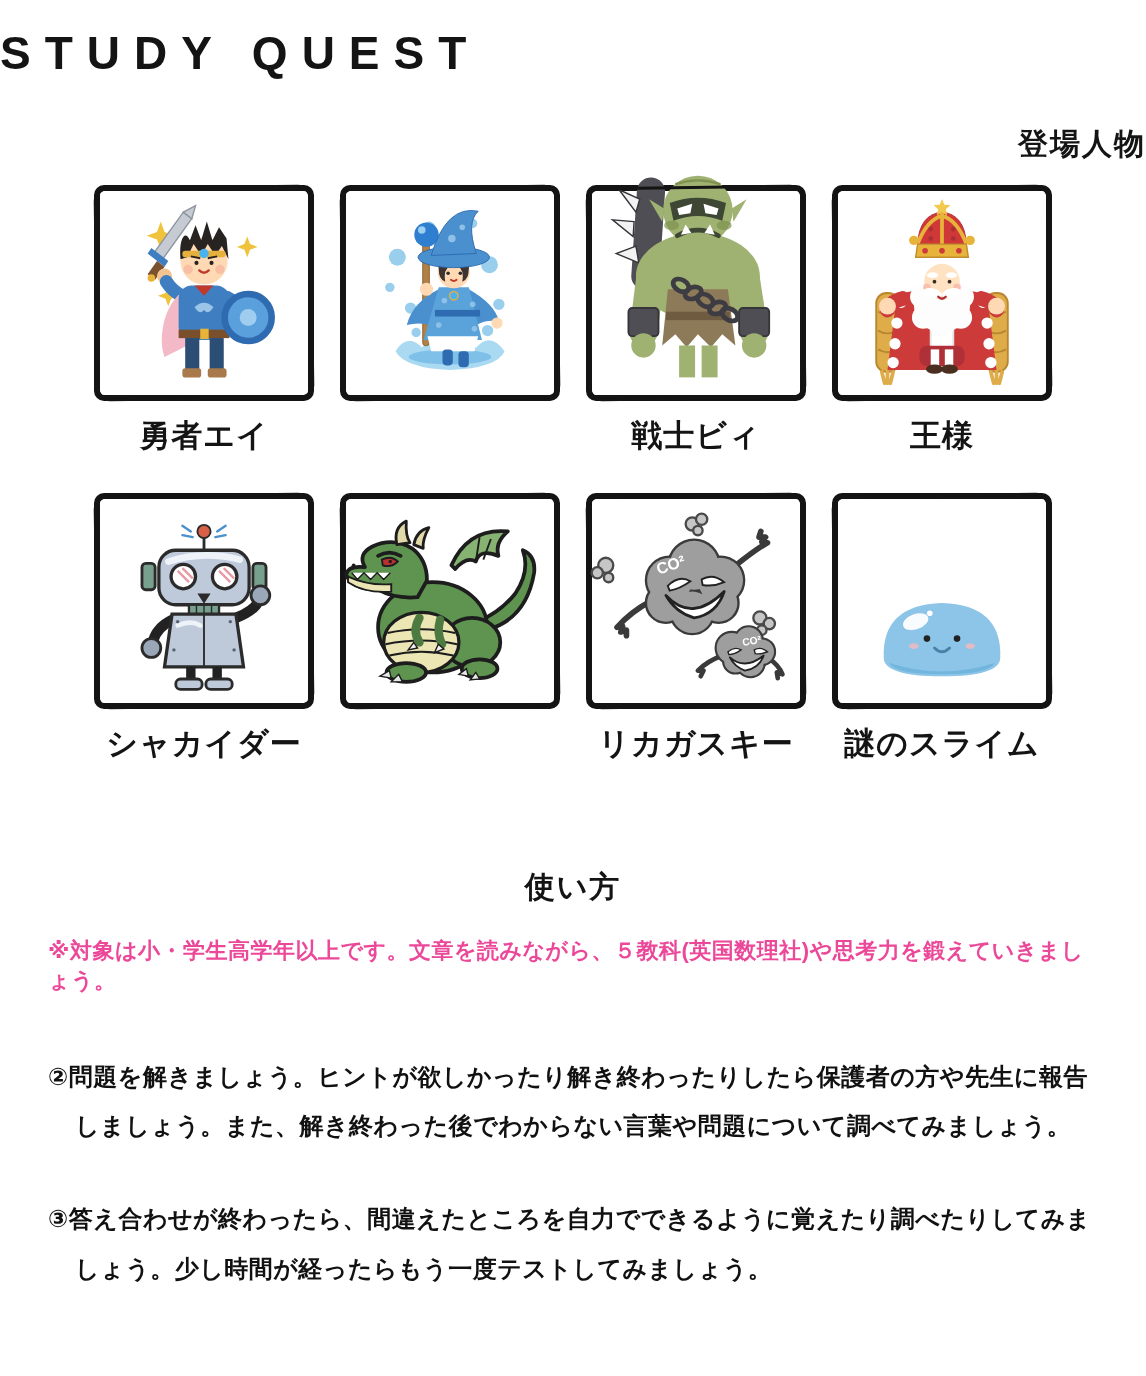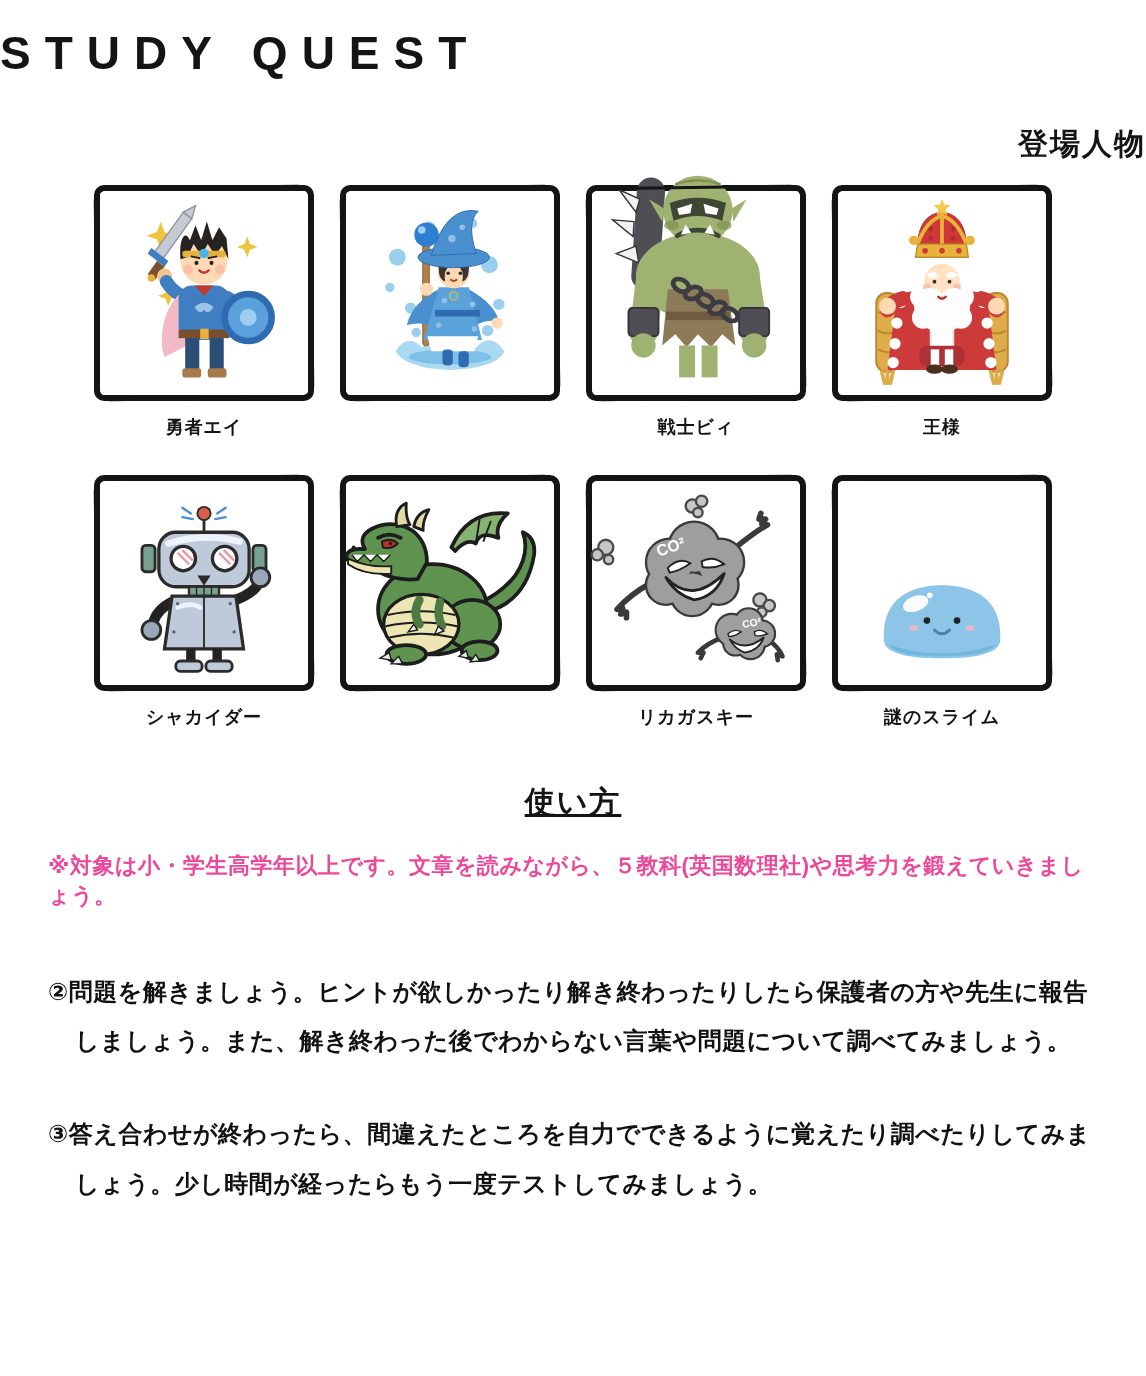"勇者エイ" .char-name { font-size: 18px -> 31px }
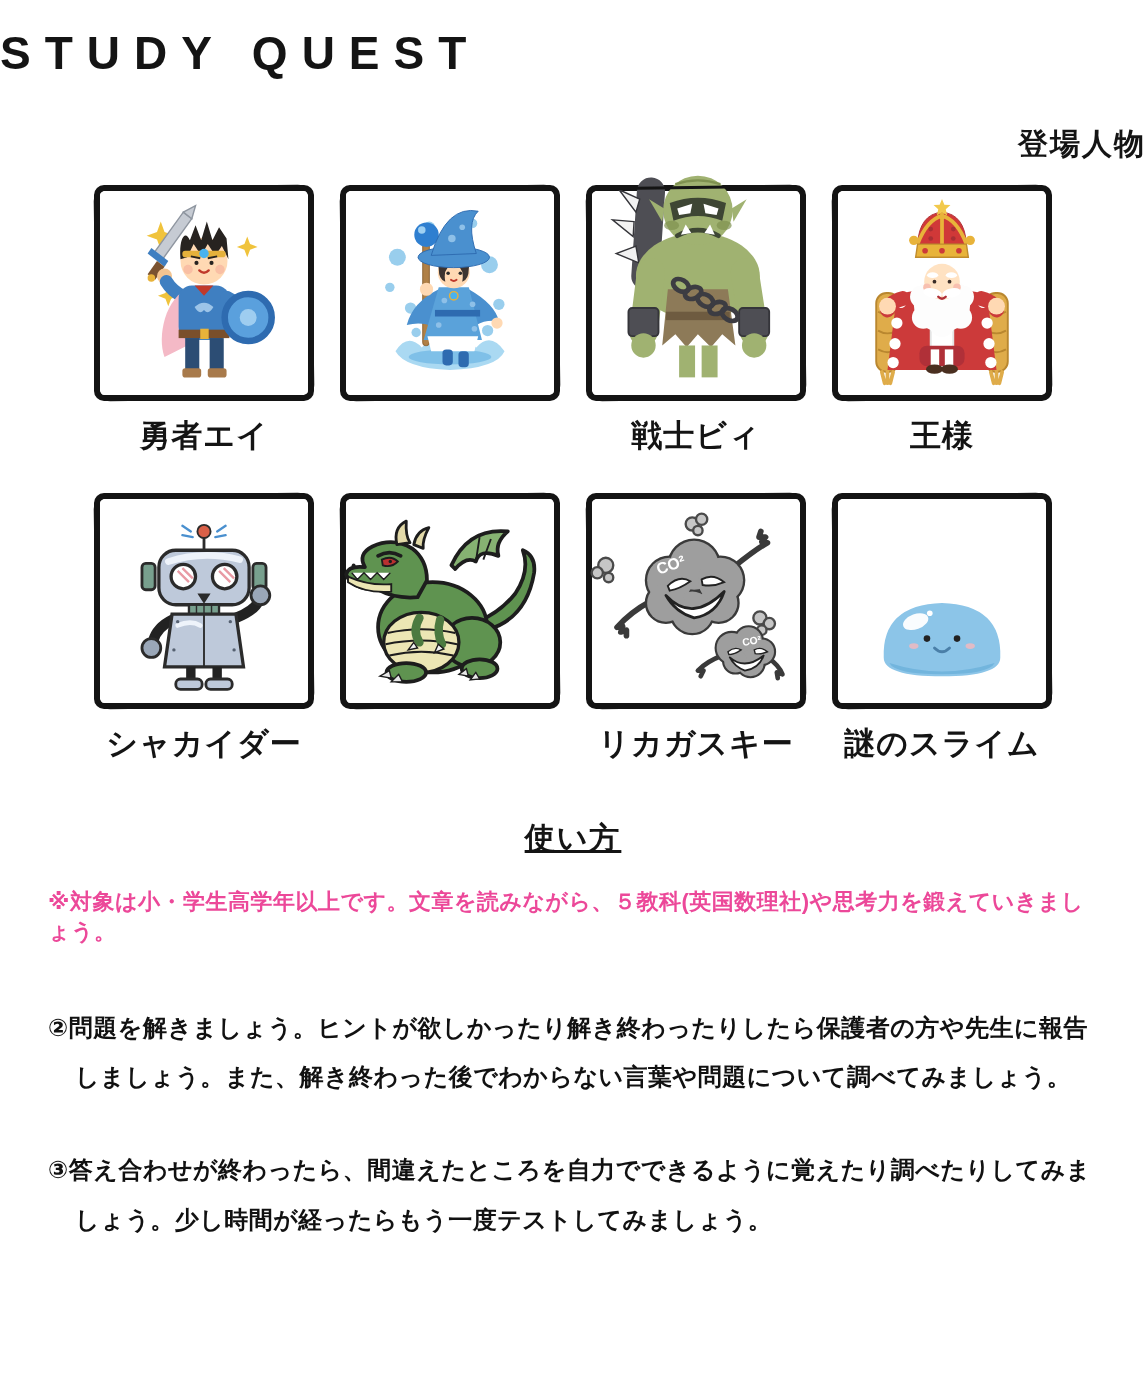"使い方" .usage-heading { margin-top: 53px -> 102px; text-decoration: underline -> none }
